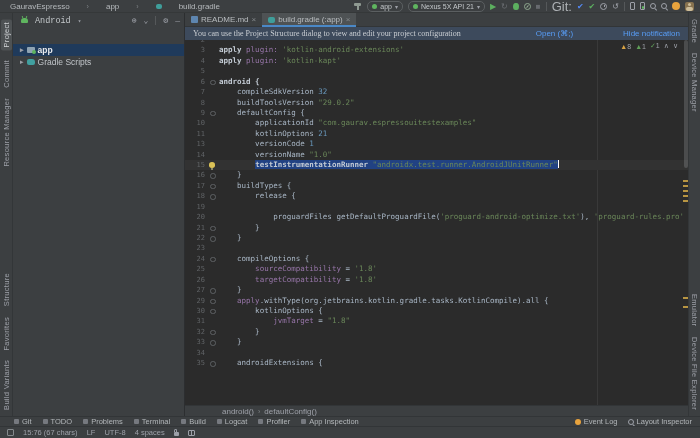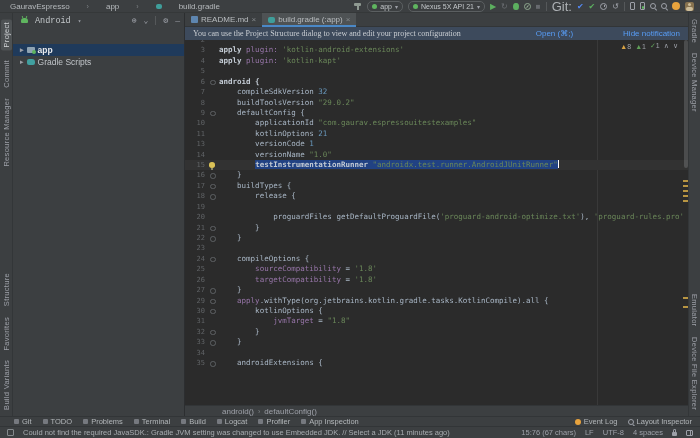"Could not find the required" span.smsg { html: <span>Could not find the required JavaSDK.: Gradle JVM setting was changed to use Embedded JDK. // Select a JDK (11 minutes ago)</span> -> none }
